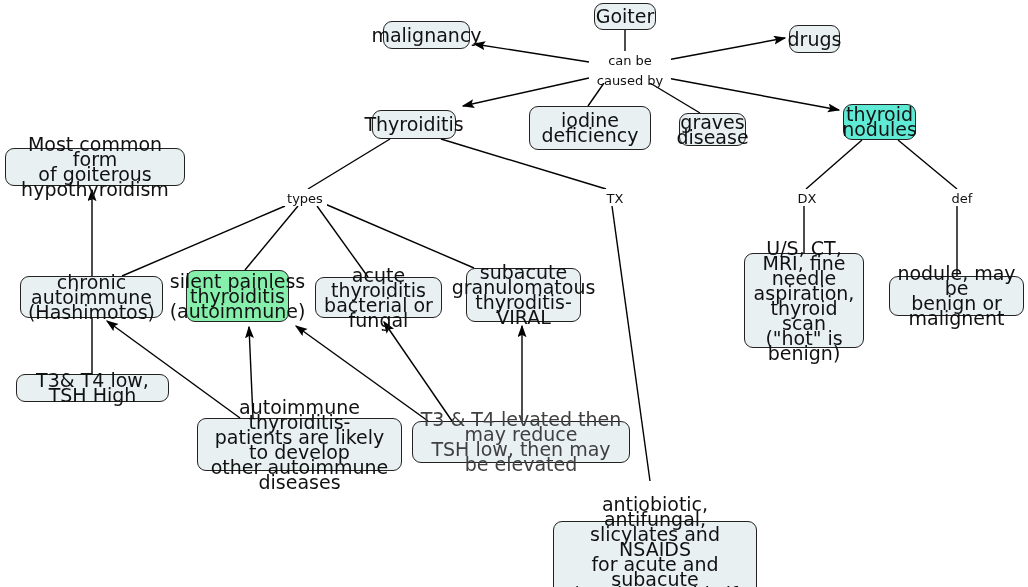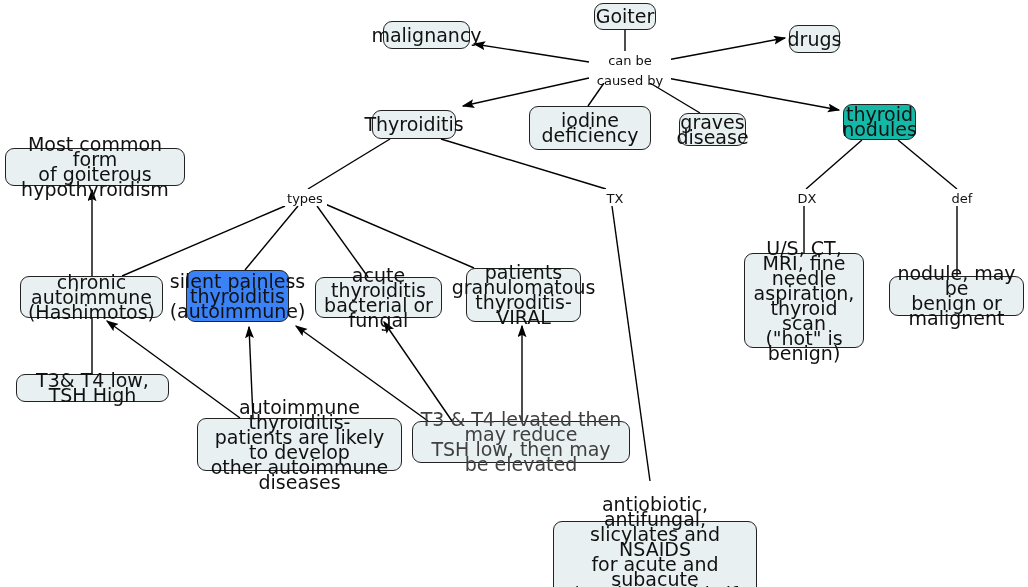"thyroid" div.node { background: #14b8a6 -> #5eead4 }
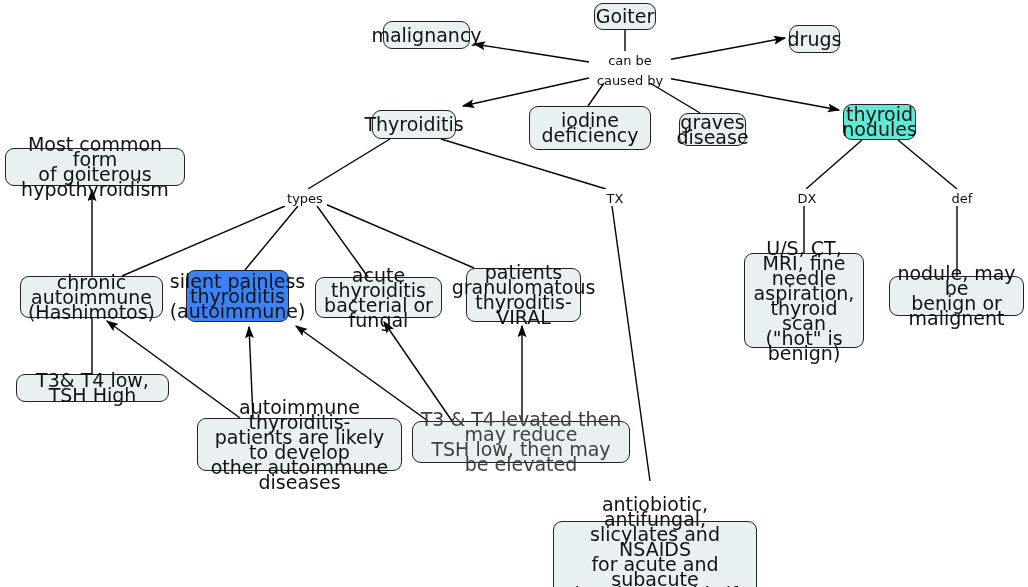"silent painless" div.node { background: #3b82f6 -> #86efac }
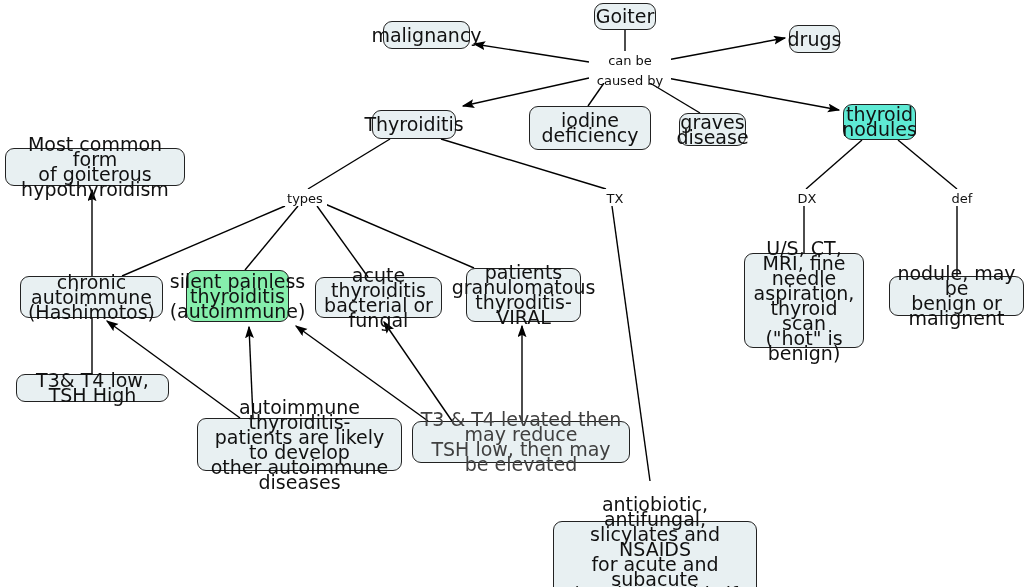"patients" div.node { text: patients -> subacute }
